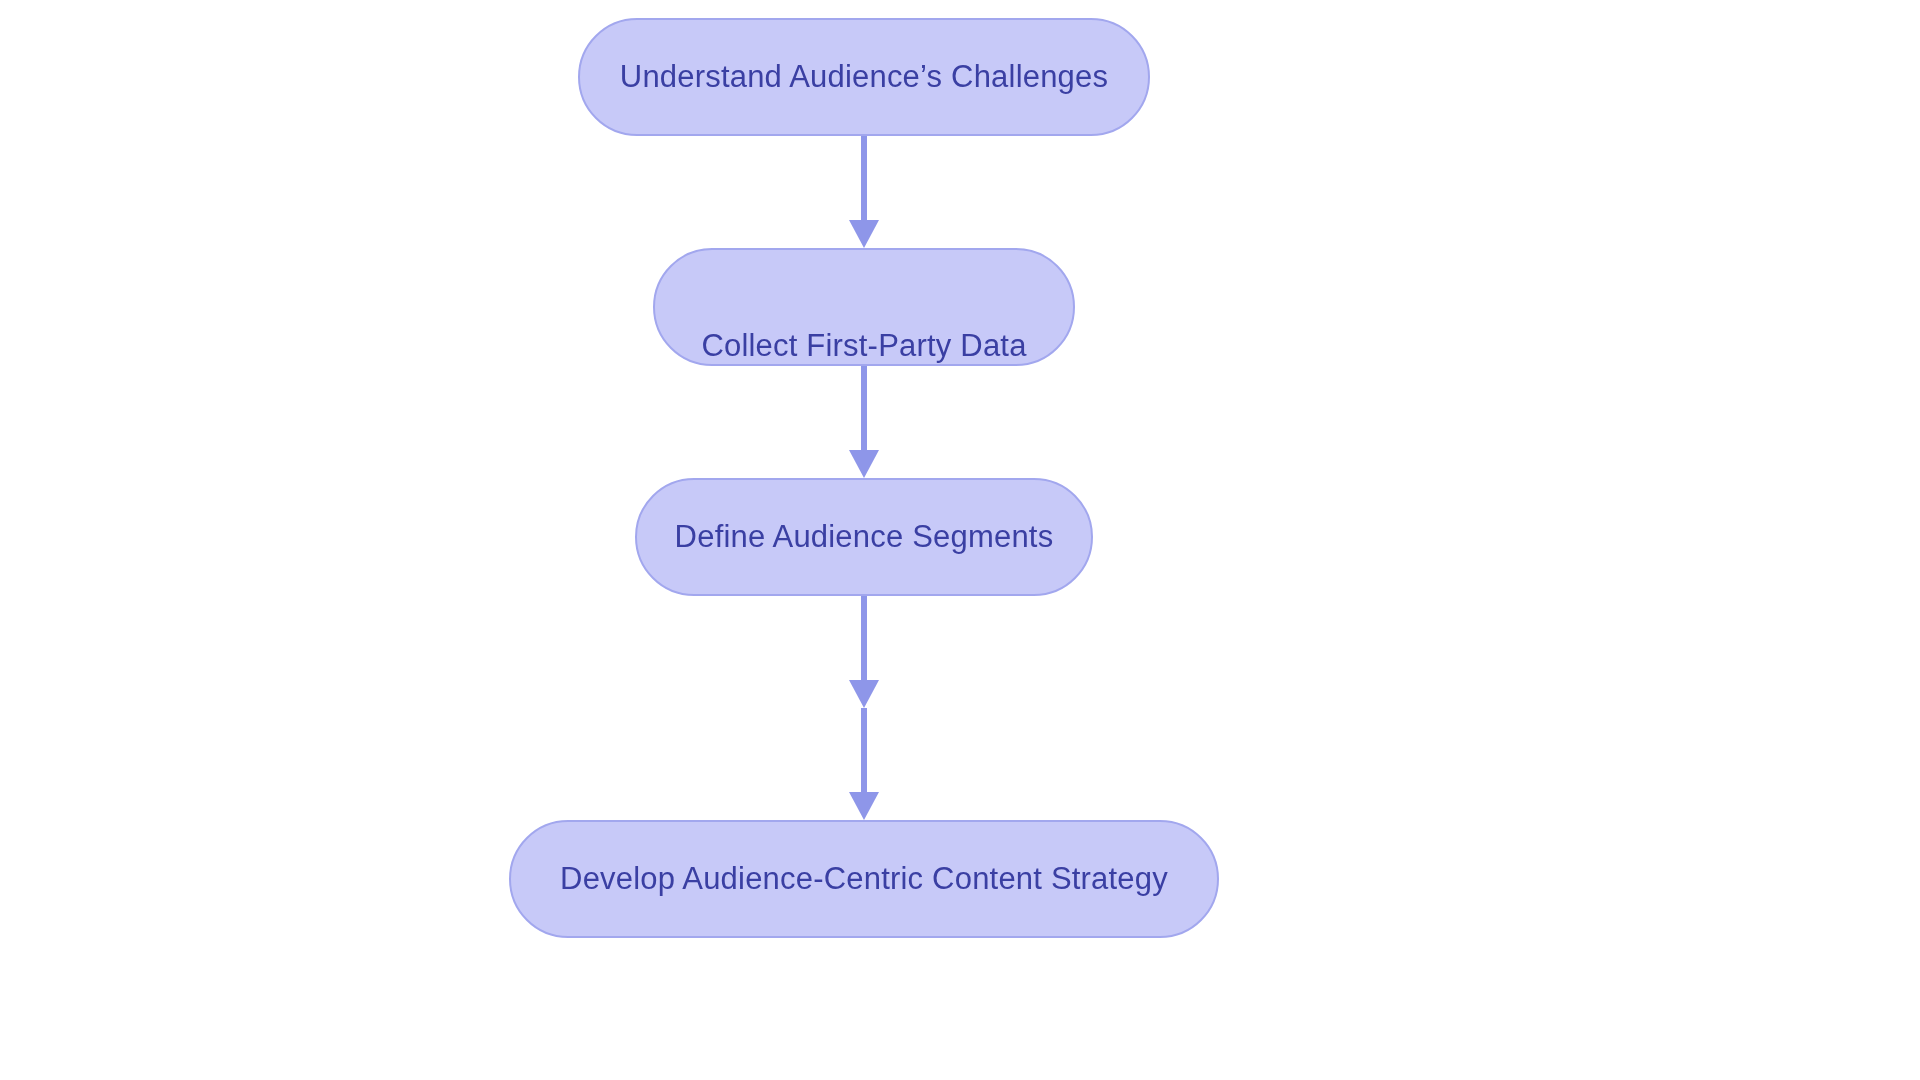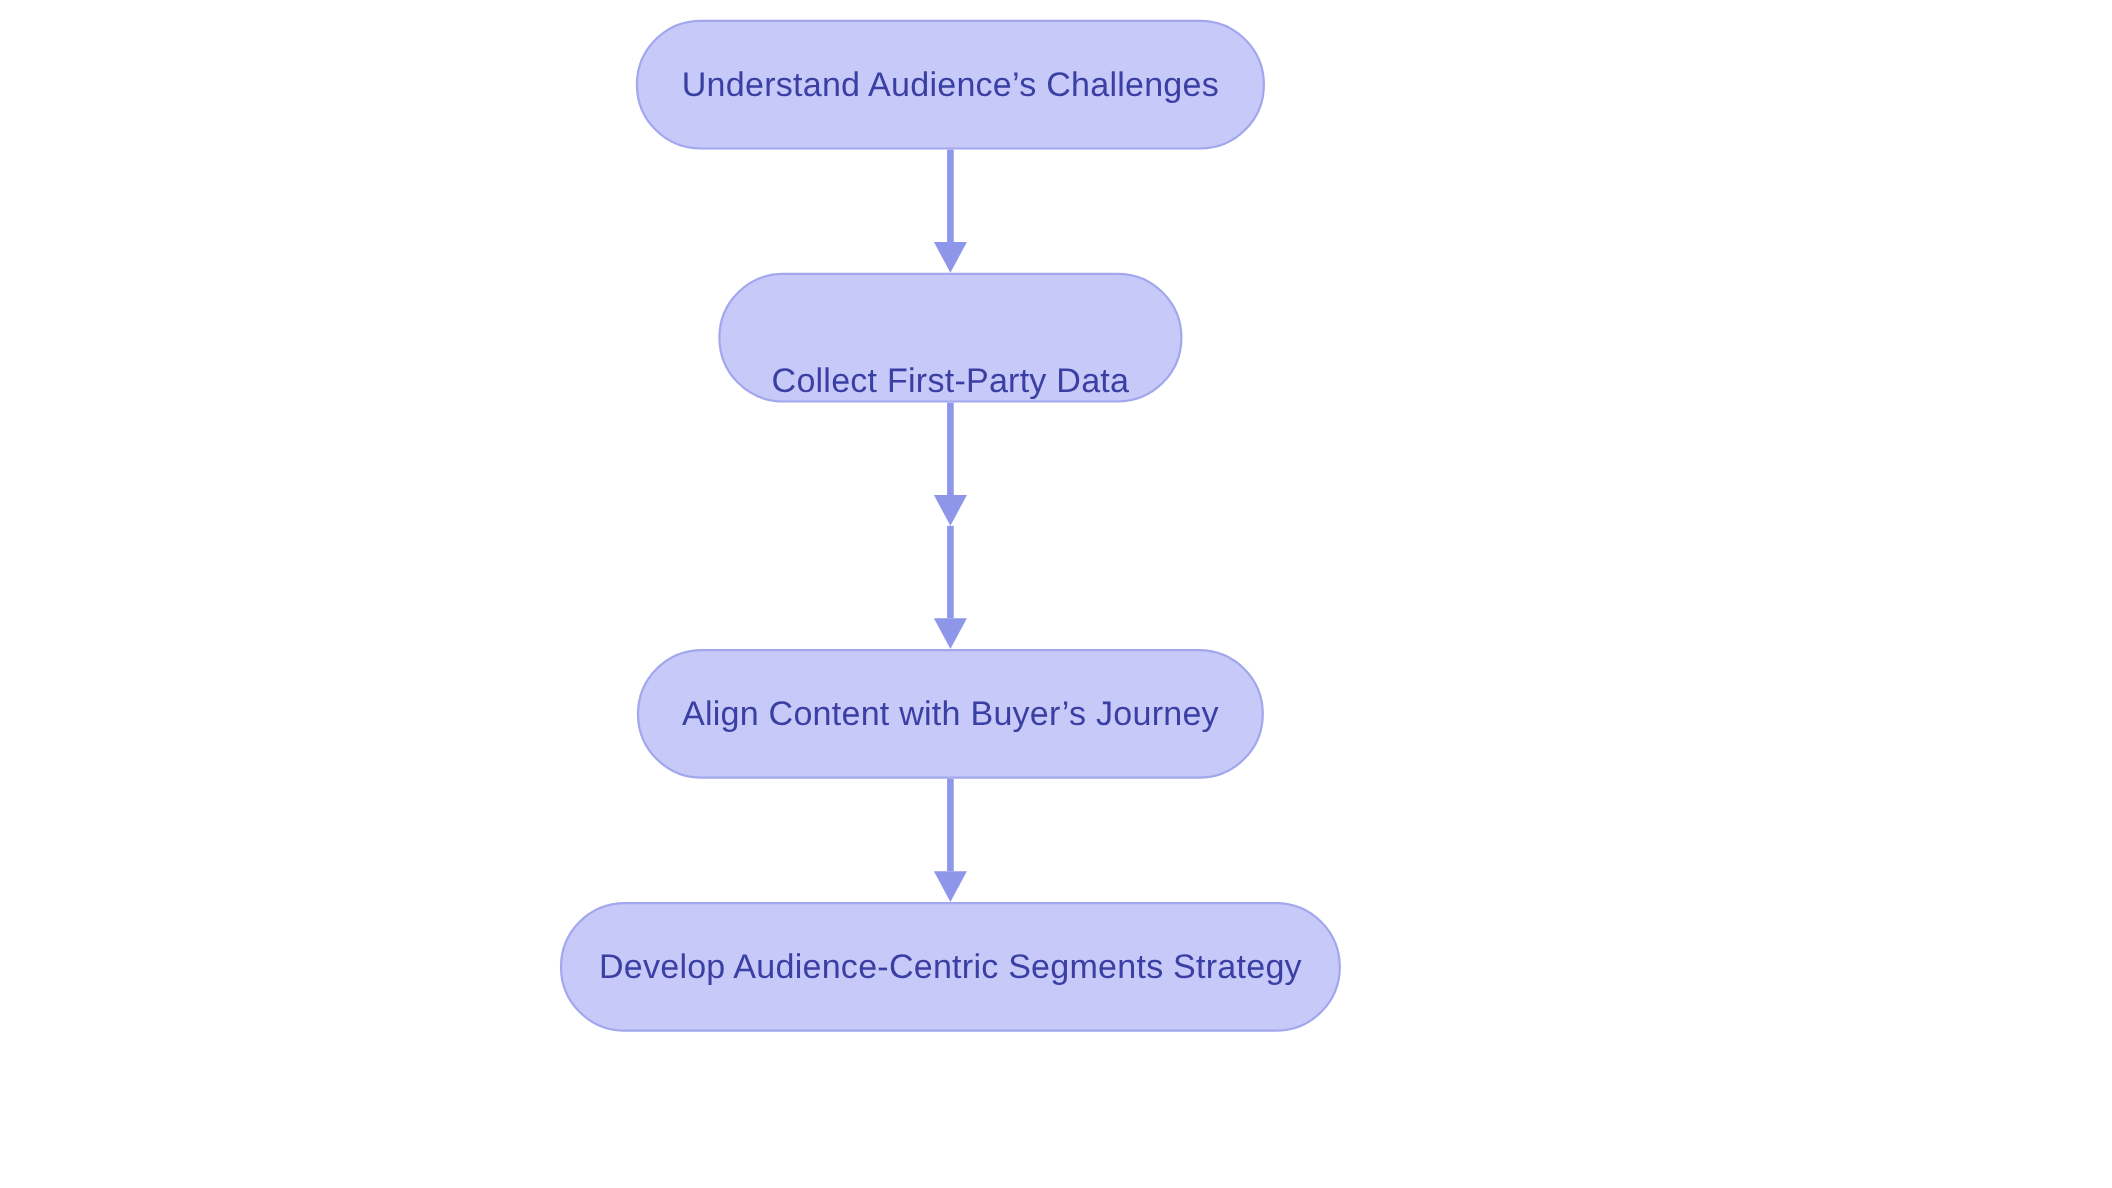"Define Audience Segments" div.node { html: none -> <div> <span>Define Audience Segments</span> </div> }
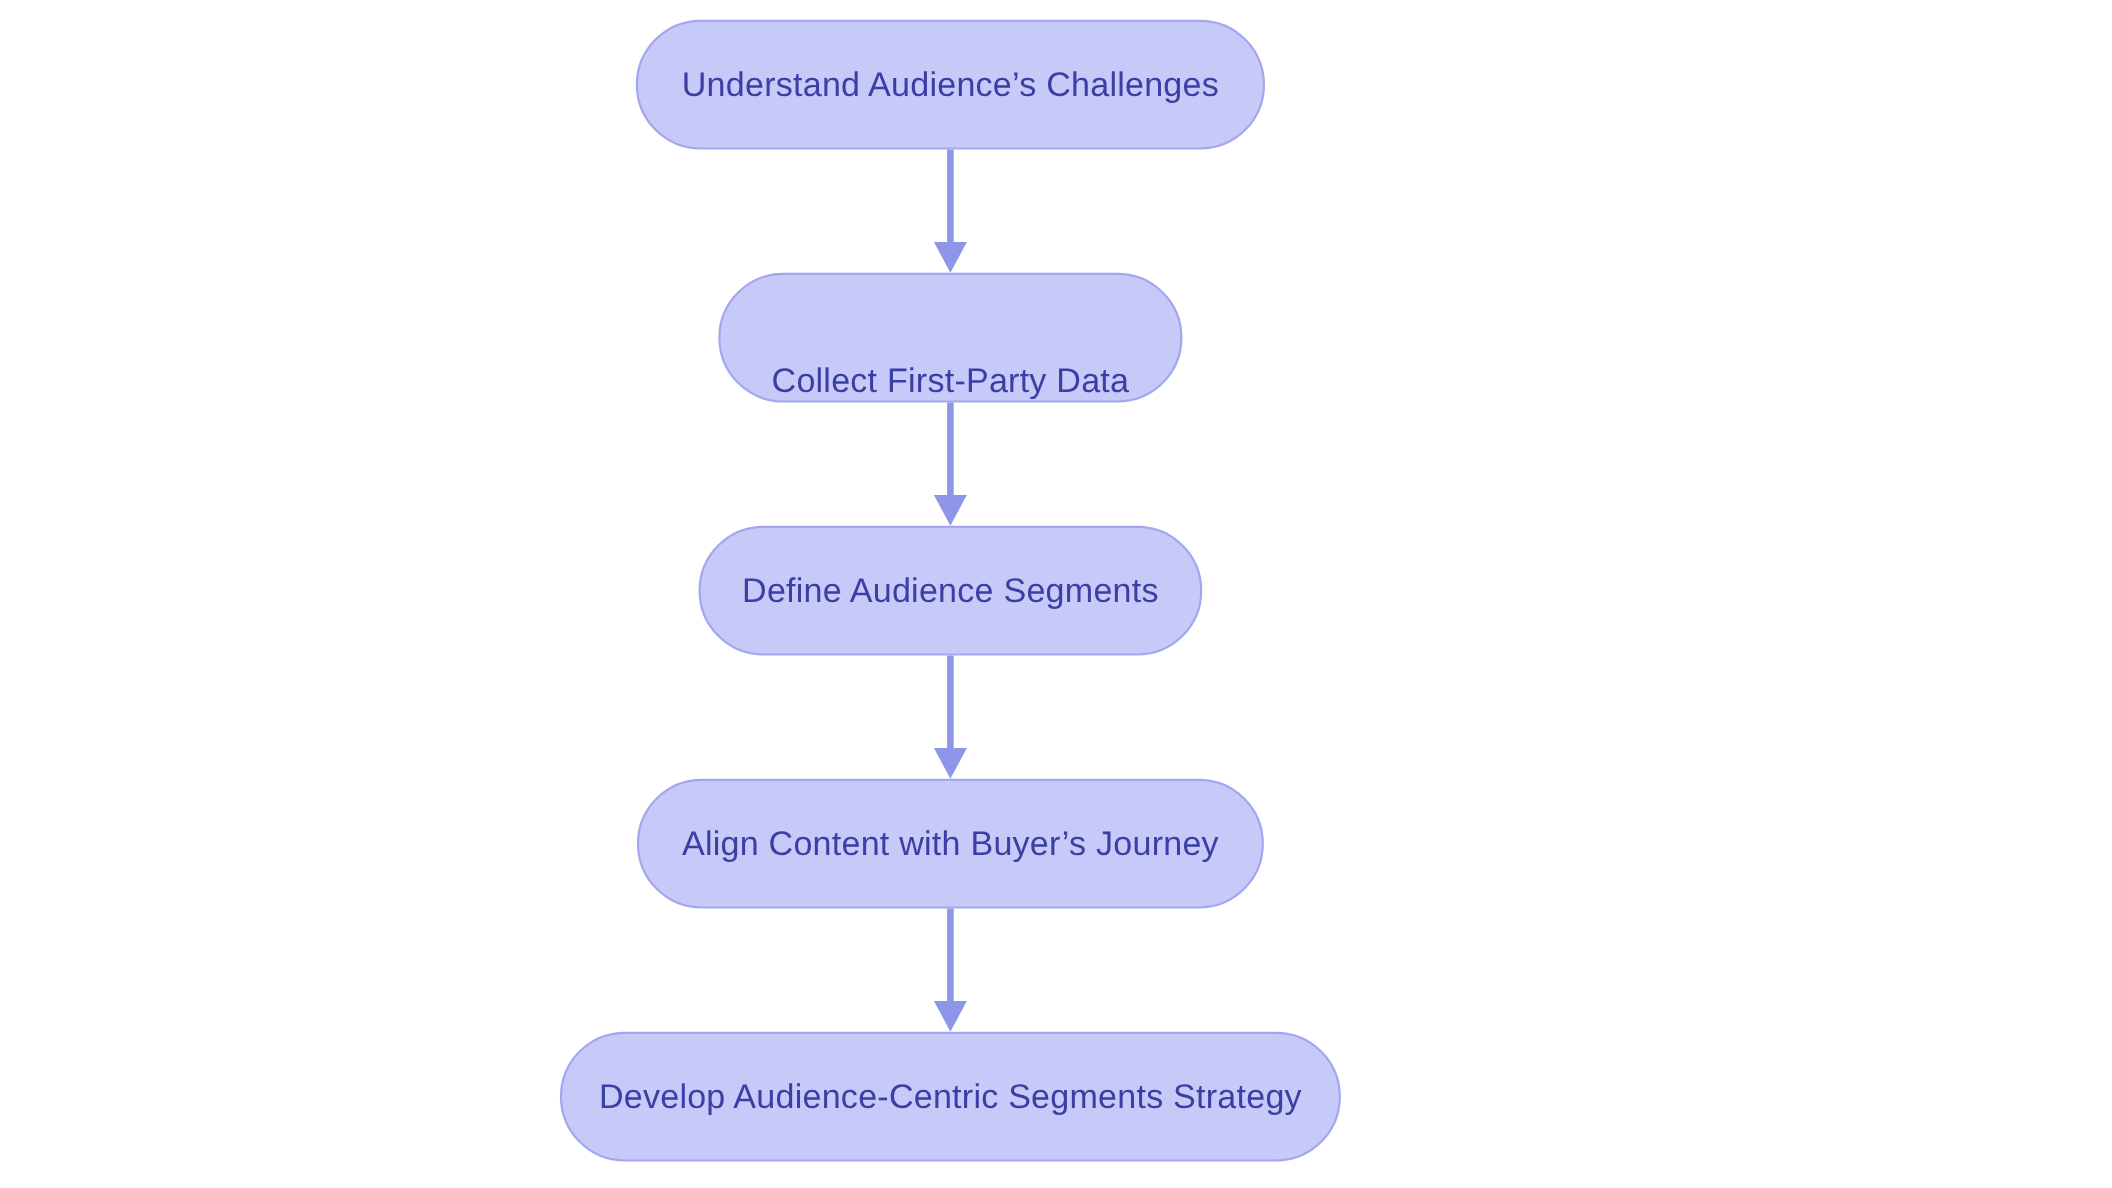"Align Content with Buyer’s Journey" div.node { html: <div> <span>Align Content with Buyer’s Journey</span> </div> -> none }
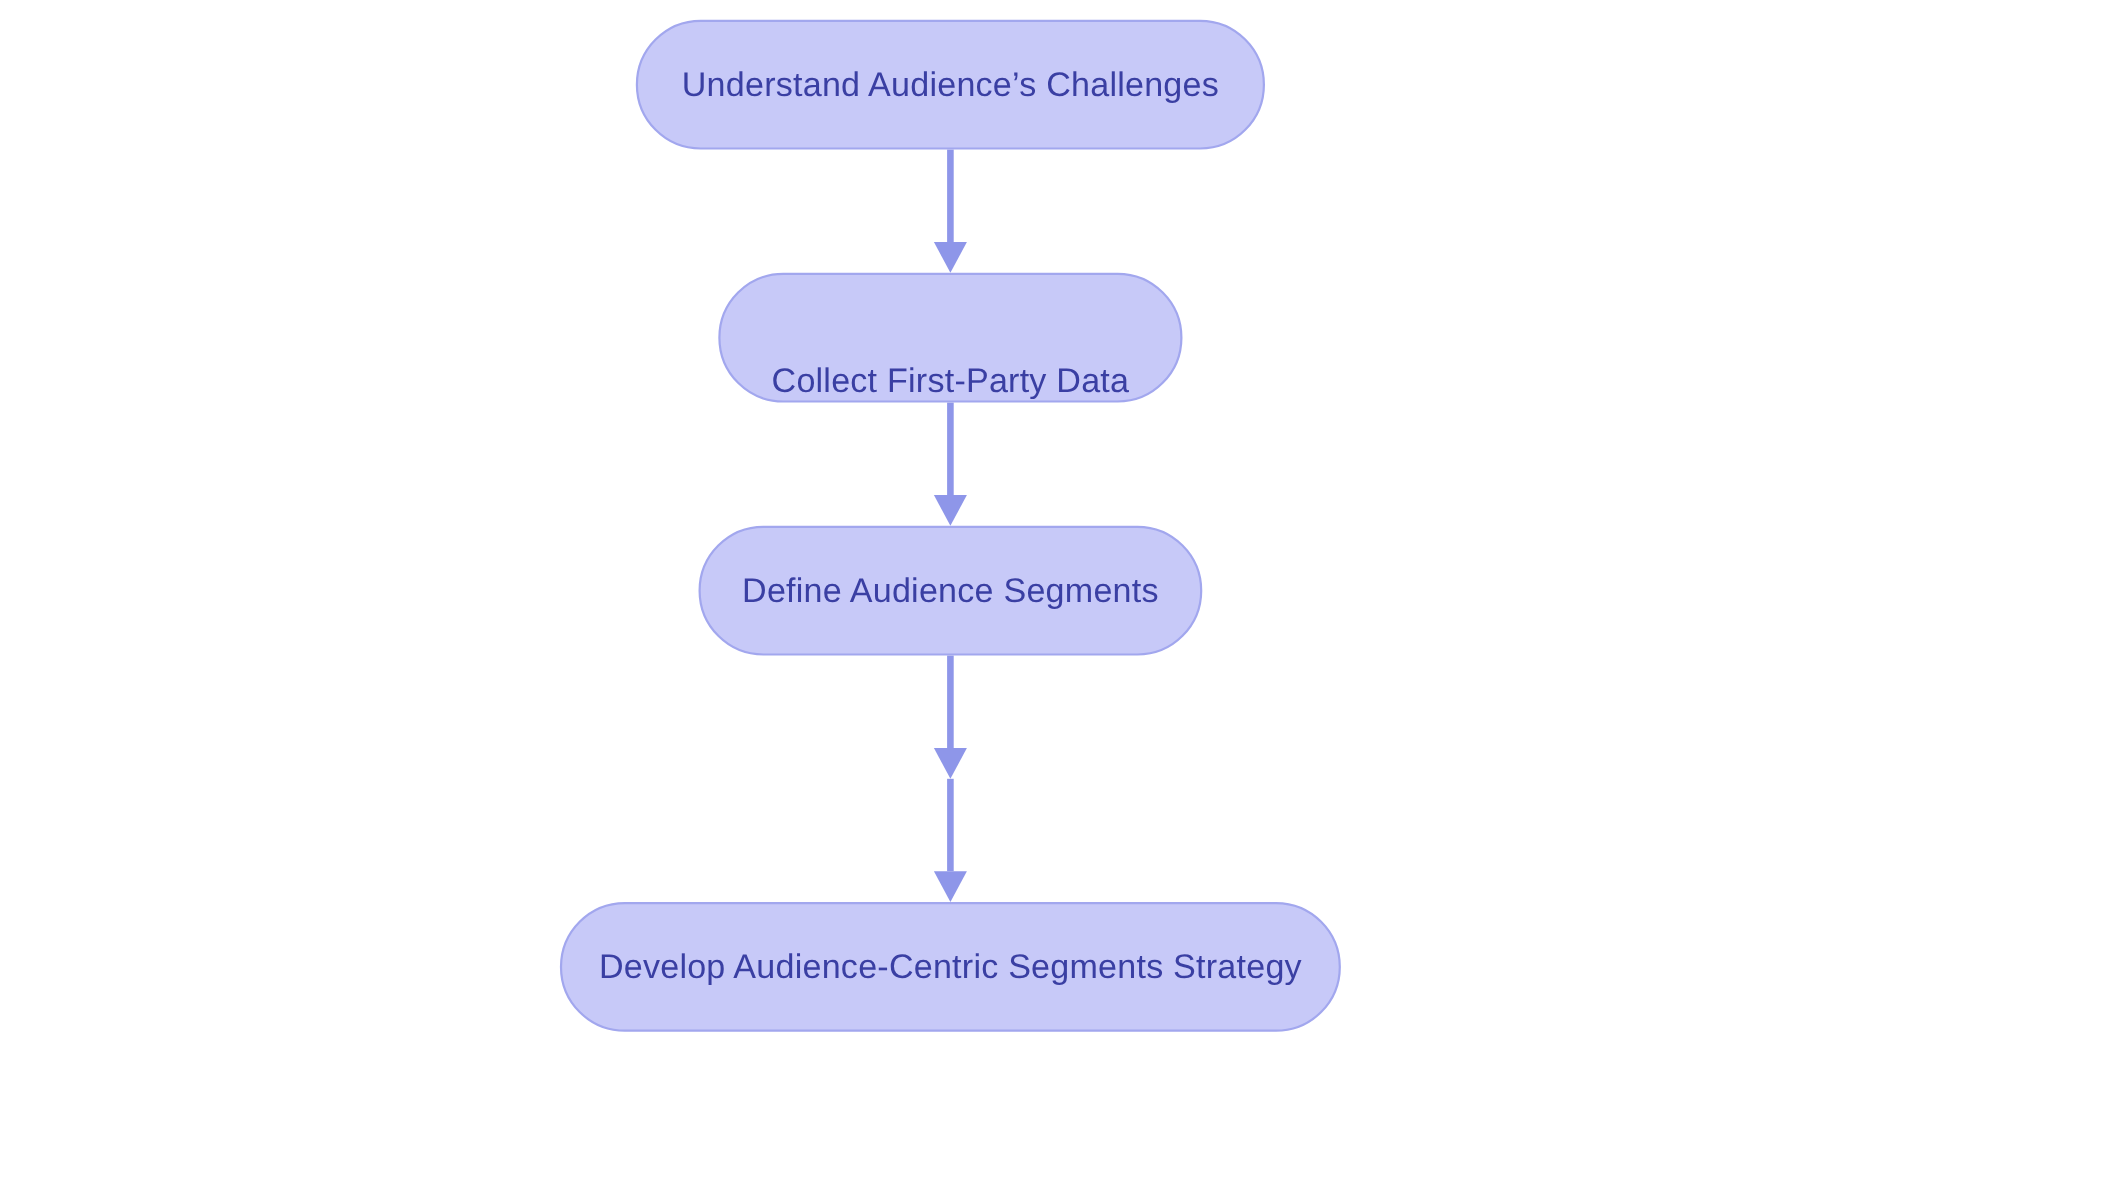"Develop Audience-Centric Segments" span { text: Segments -> Content }
